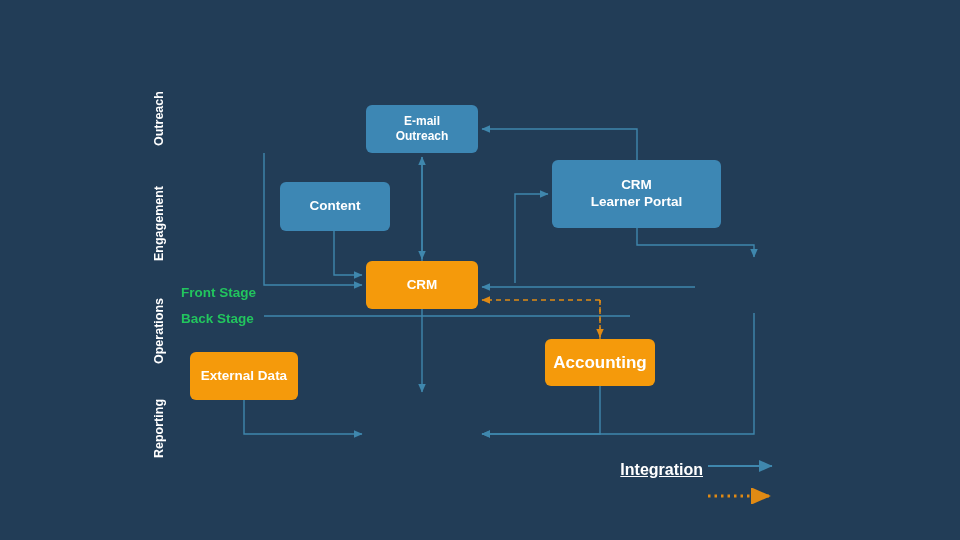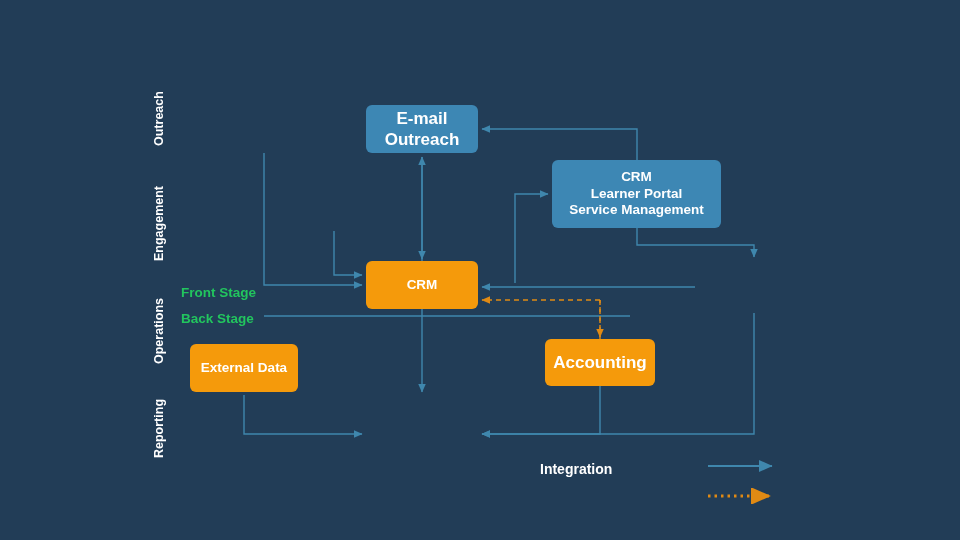"E-mail" div.node { font-size: 17px -> 12px }
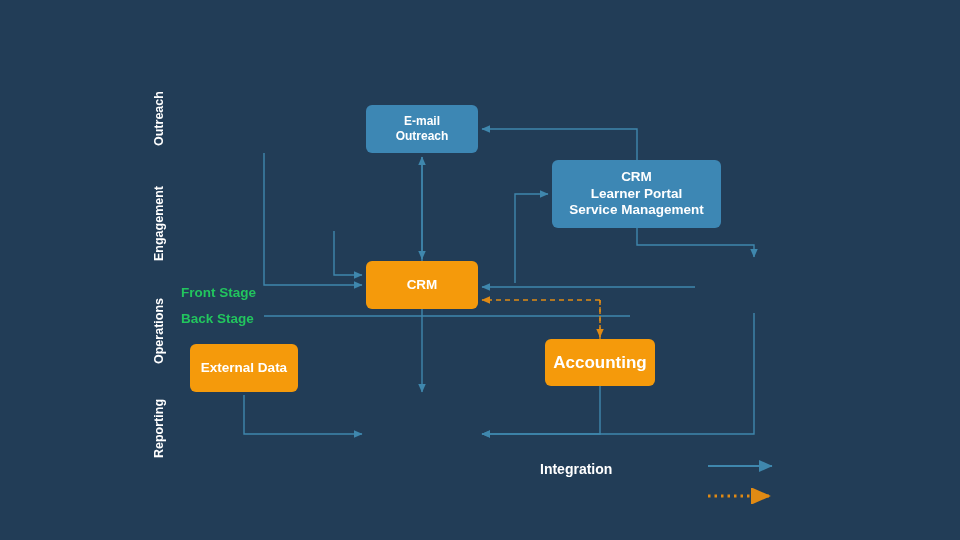"Content" div.node { html: none -> <div> <span> <span>Content</span> </span> </div> }
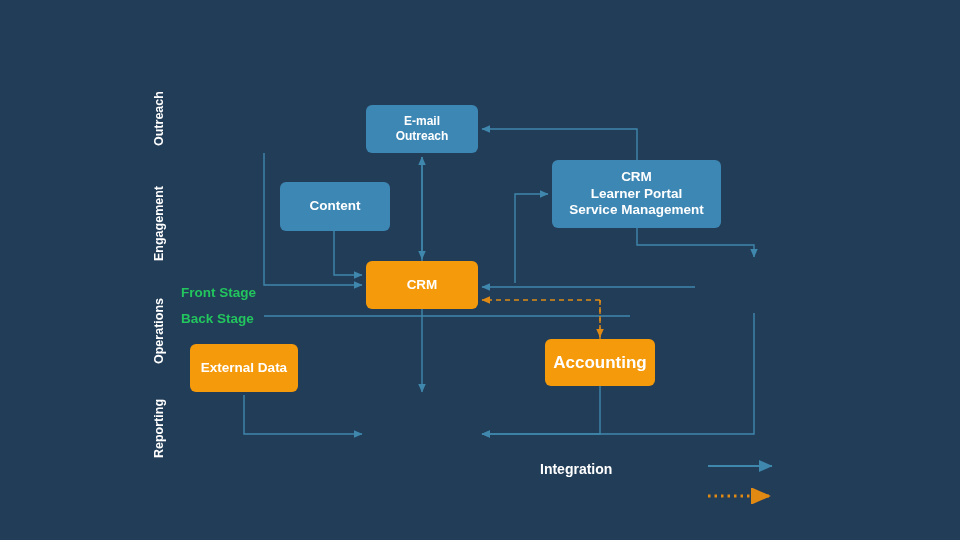"Service Management" span.l { html: <span>Service Management</span> -> none }
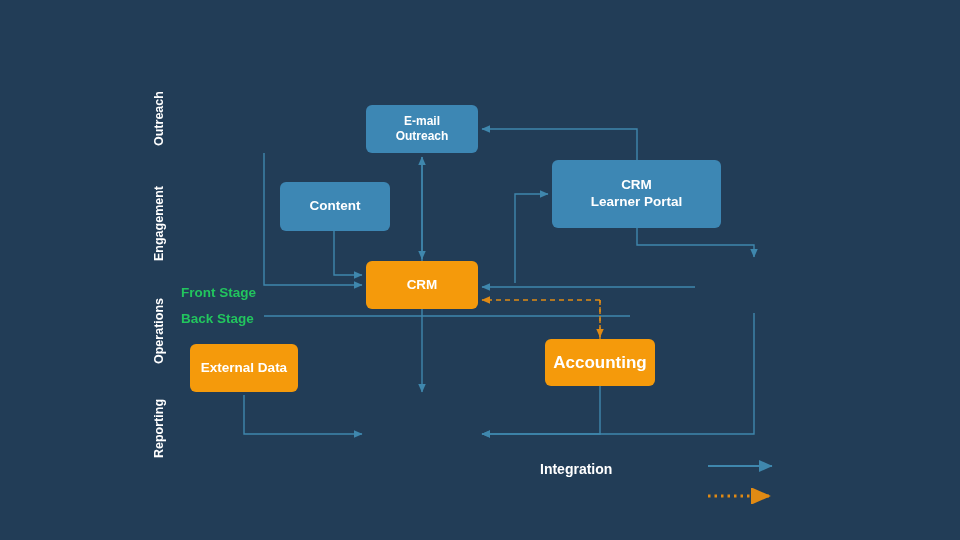"External Data" div.node { top: 344px -> 352px }
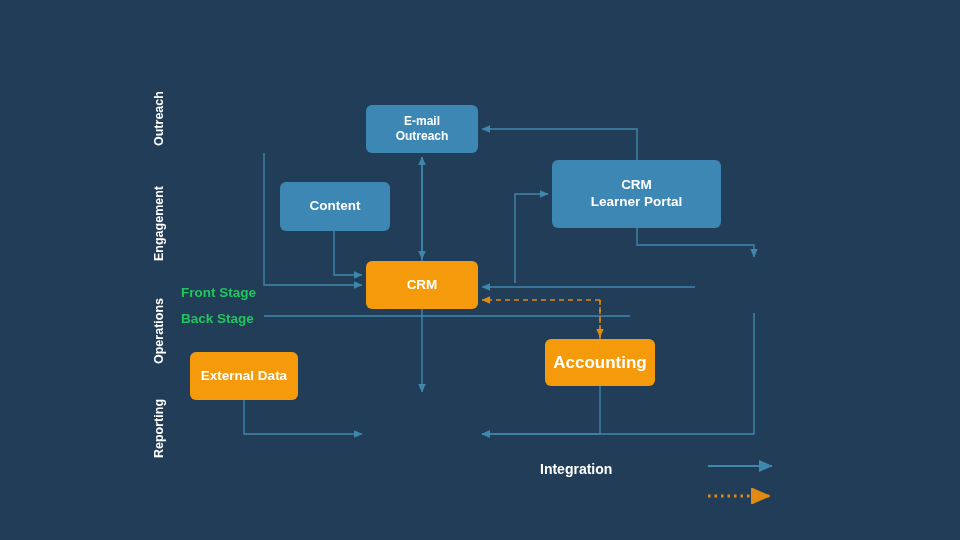"Integration" .legend-label { font-size: 14px -> 16px; text-align: left -> right; text-decoration: none -> underline }
